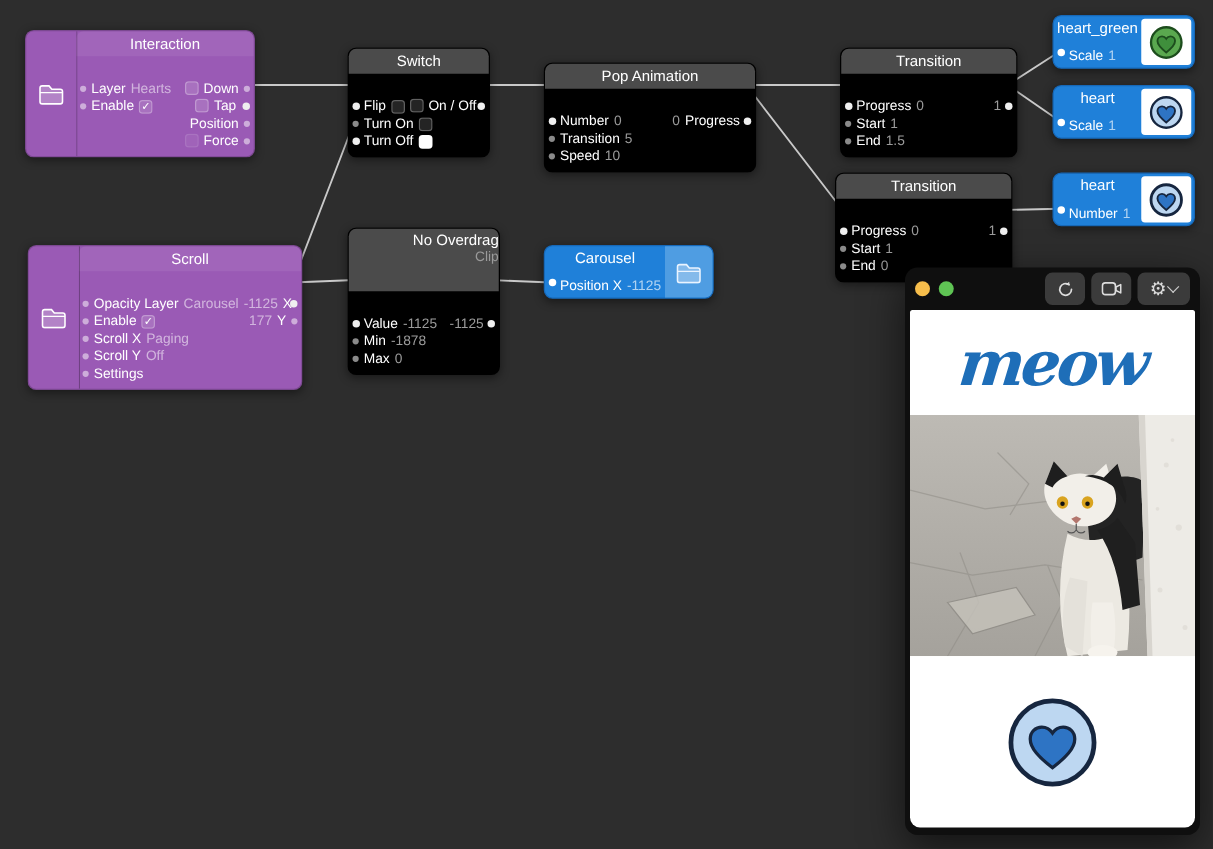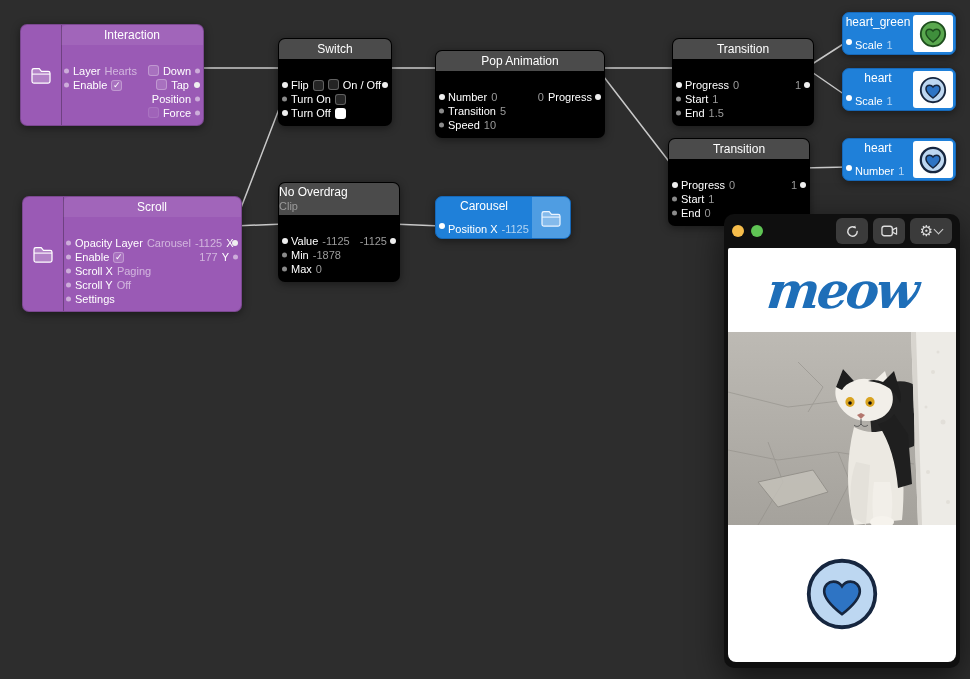"No Overdrag" .hd2 { padding: 2px 0 3px -> 2px 0 21px; text-align: left -> right }
